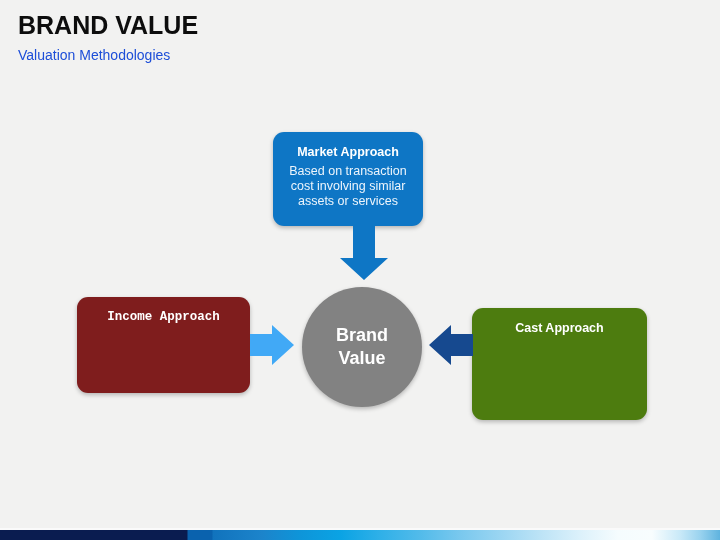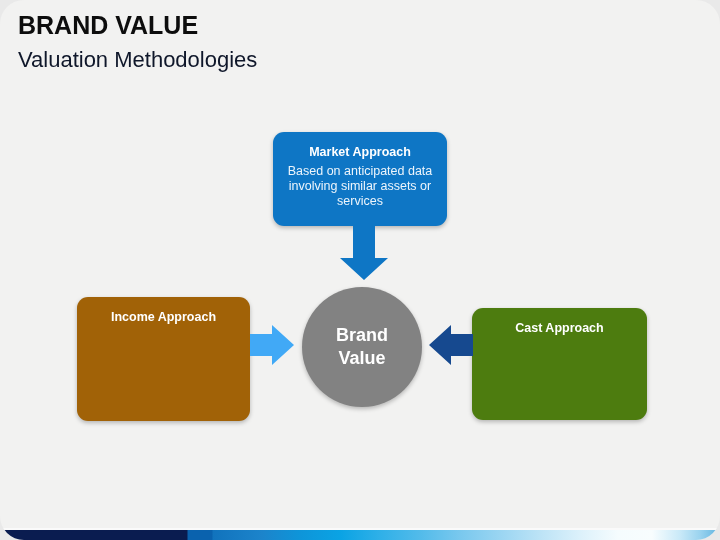"BRAND VALUE" .slide { border-radius: 24px -> none }
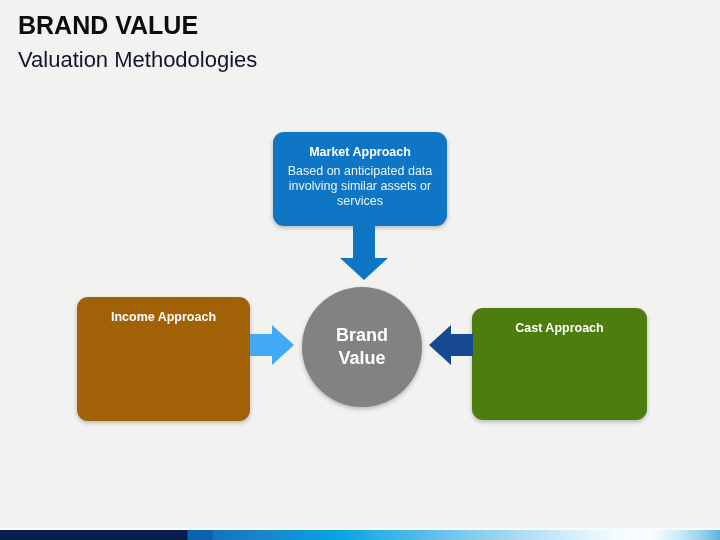"Valuation Methodologies" .page-subtitle { color: #0f172a -> #1d4ed8; font-size: 22px -> 14px }
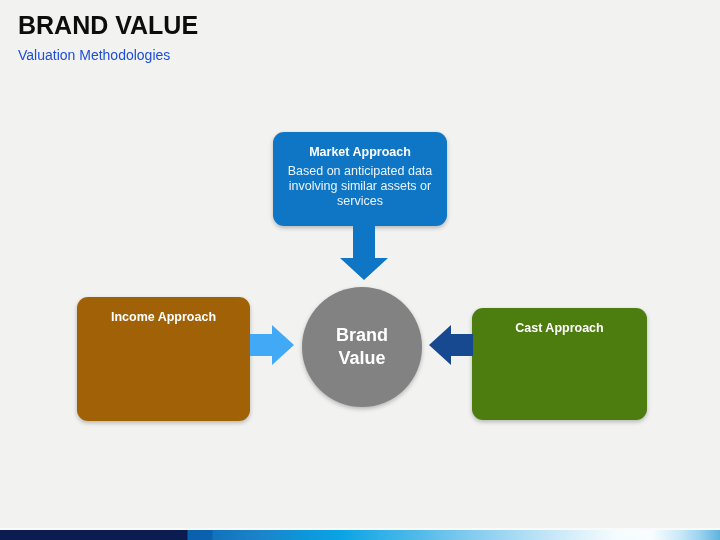"Market Approach" .node-market { width: 174px -> 150px }
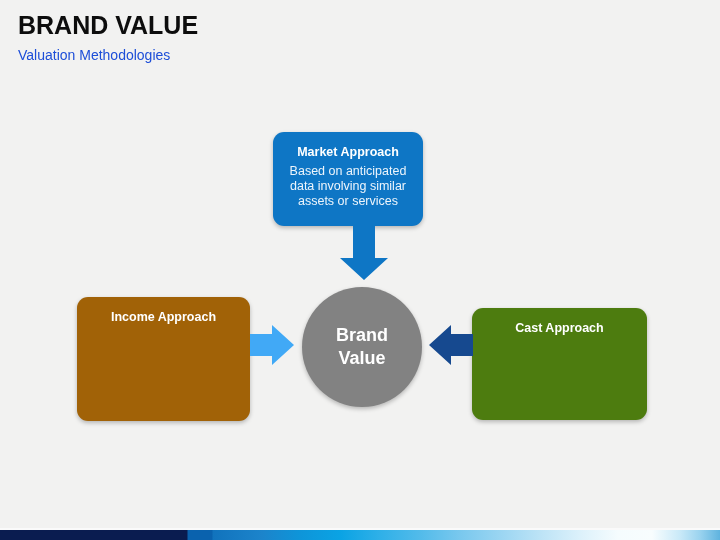"Based on anticipated data involving" div.node-desc { text: anticipated data -> transaction cost }
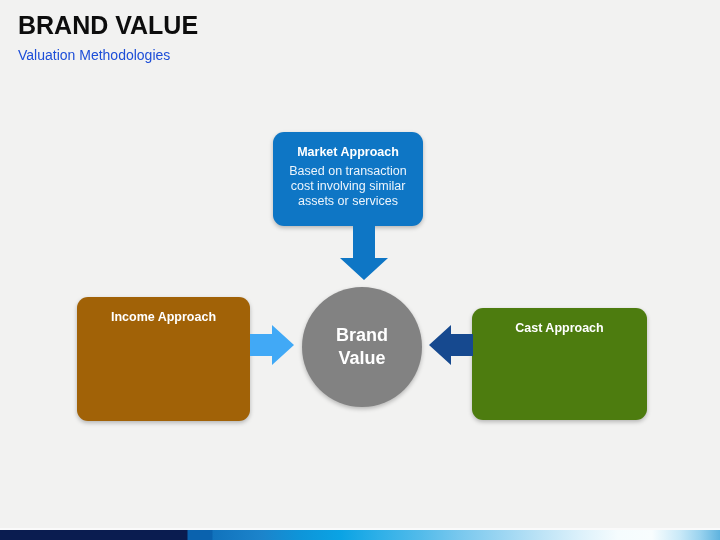"Income Approach" .node-income { background: #a16207 -> #7f1d1d; font-family: none -> Liberation Mono, monospace; height: 124px -> 96px }
